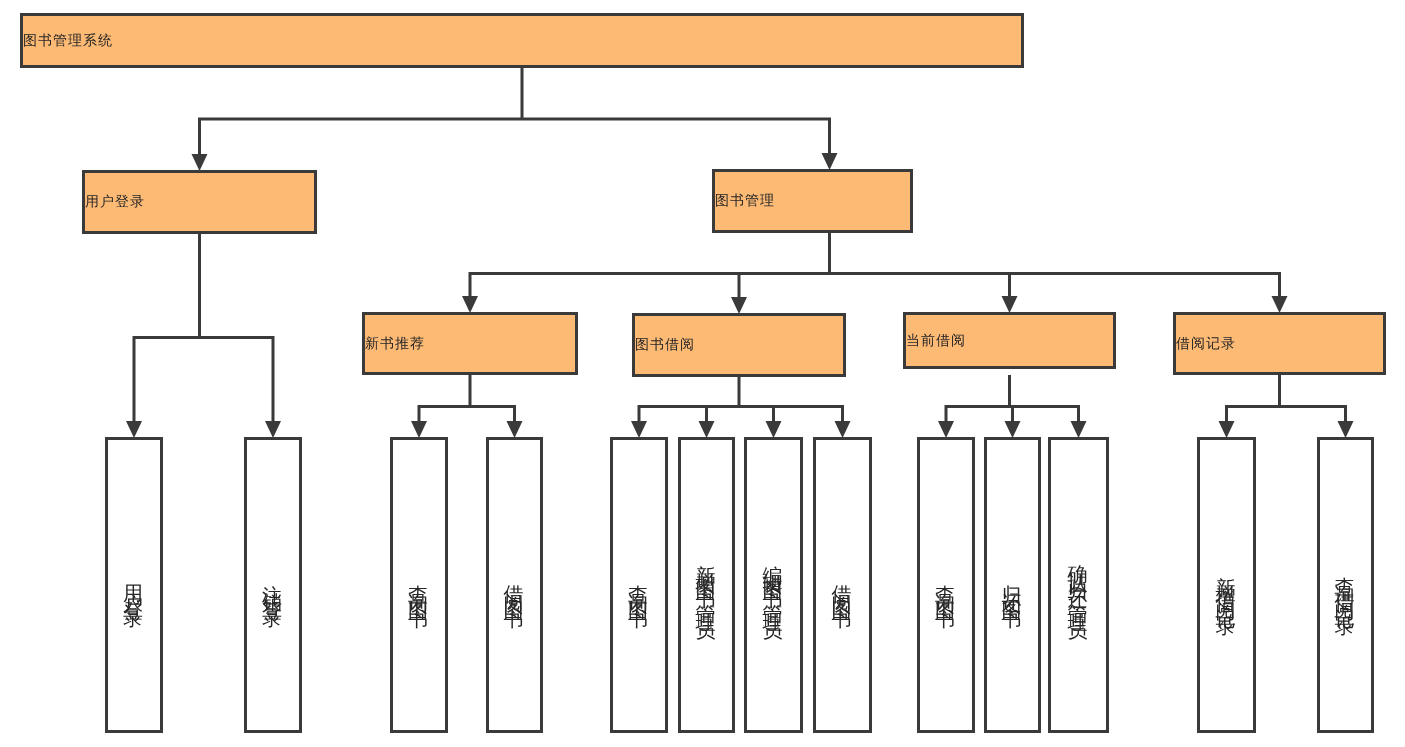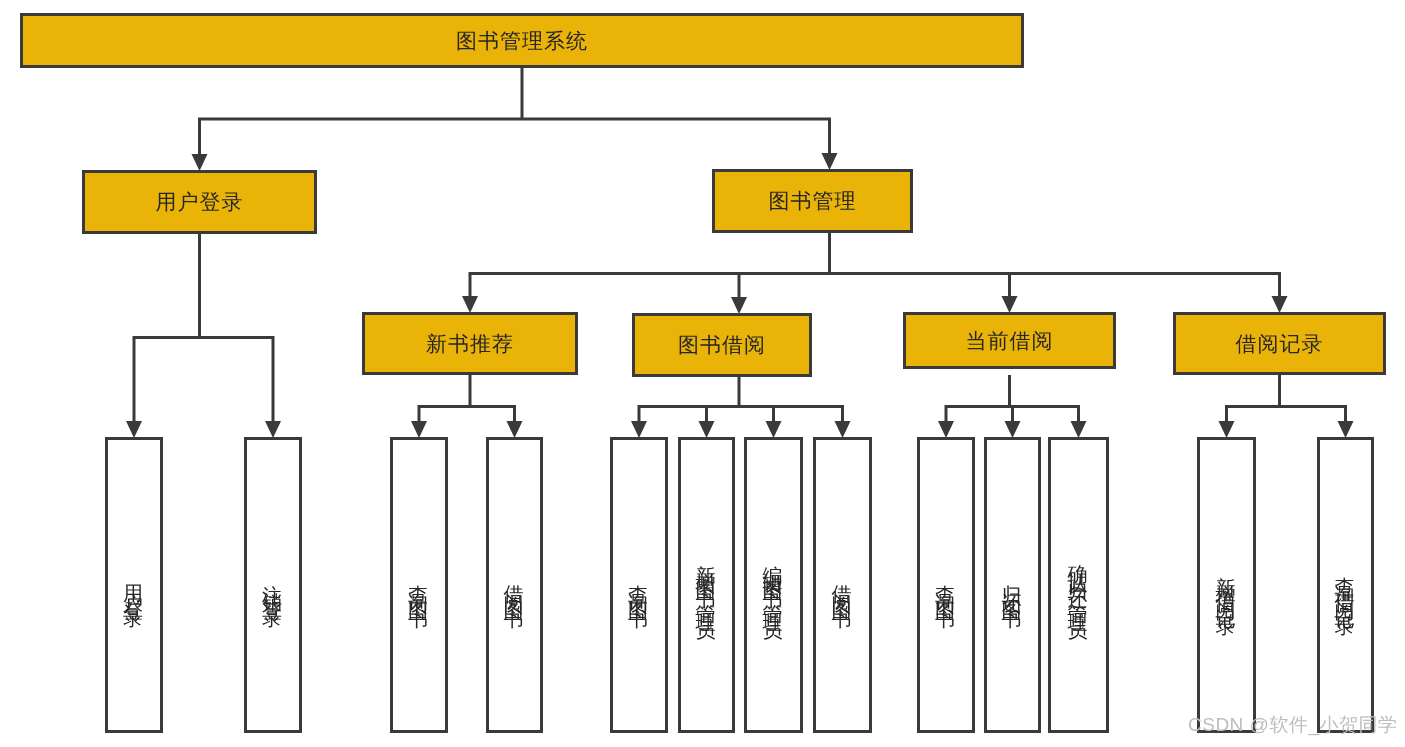"图书管理系统" .hbox { background: #eab308 -> #fdba74; font-size: 21px -> 14px; justify-content: center -> none }
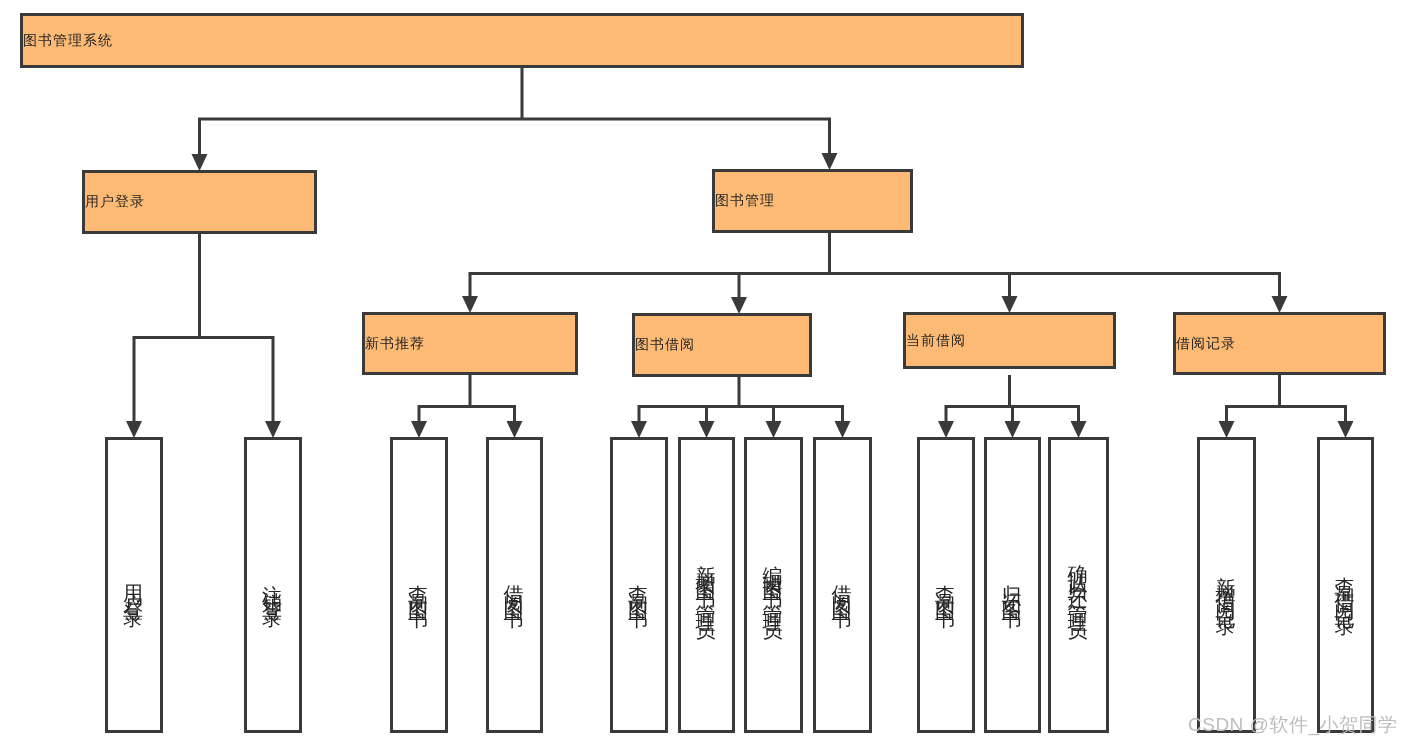"图书借阅" div.hbox { width: 180px -> 214px }
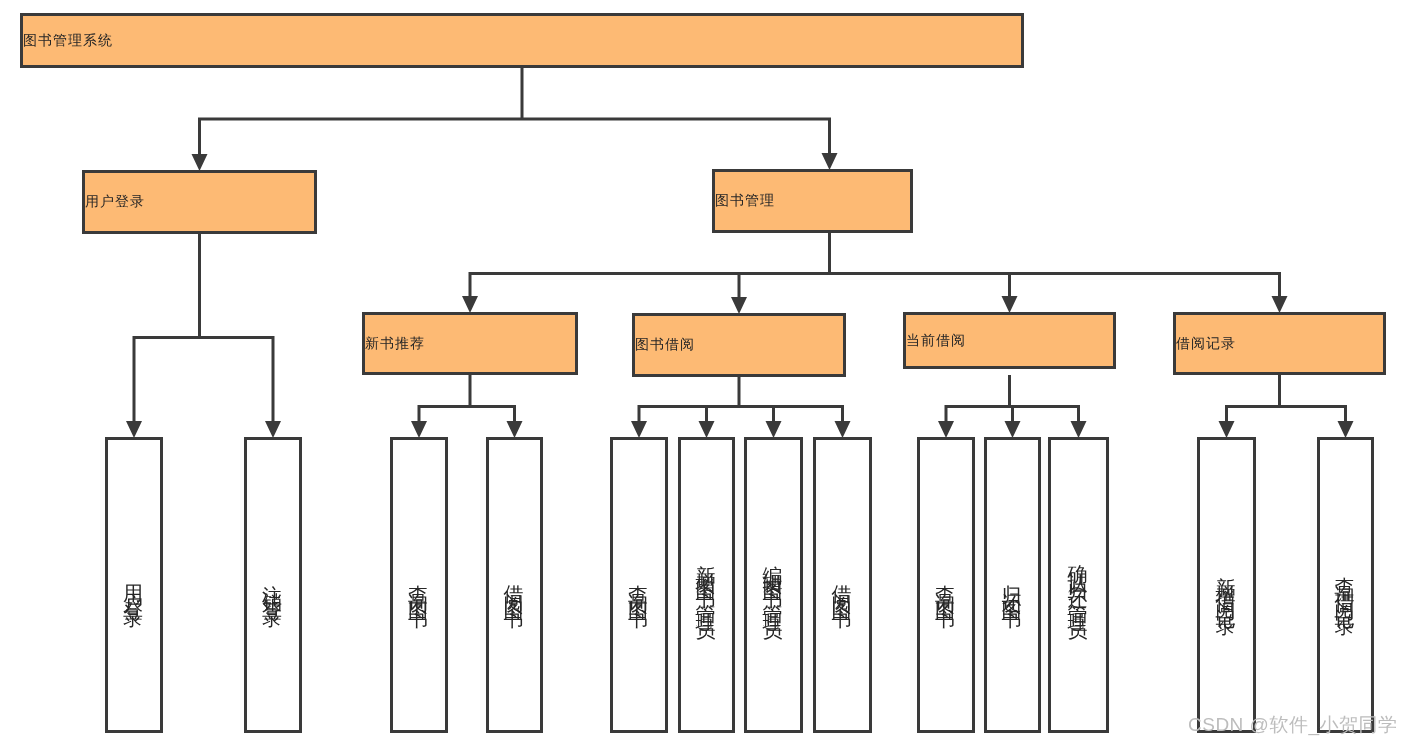"CSDN @软件_小贺同学" div.watermark { html: <div>CSDN @软件_小贺同学</div> -> none }
